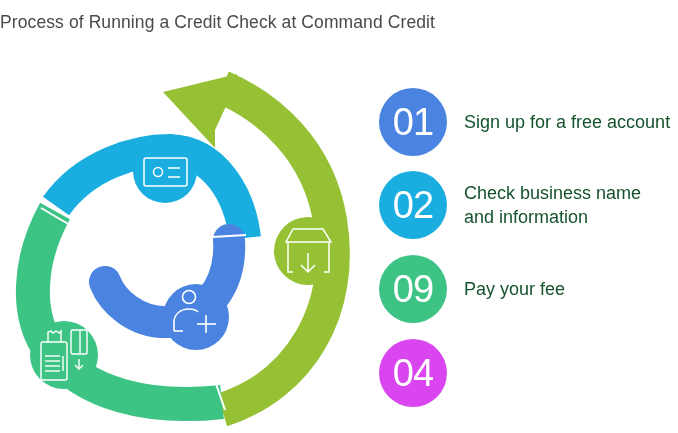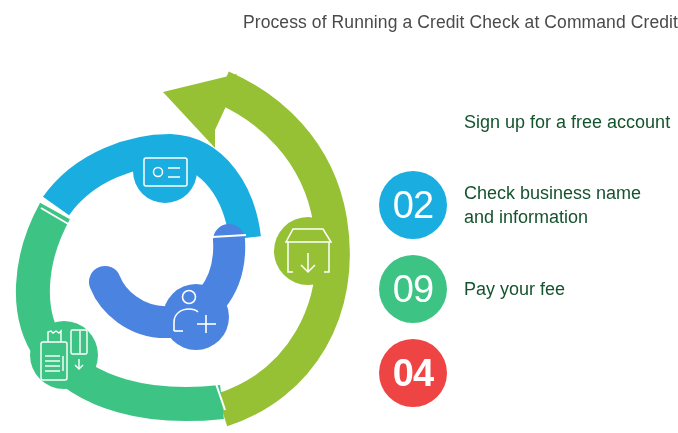"Process of Running a Credit" .title { text-align: right -> left }
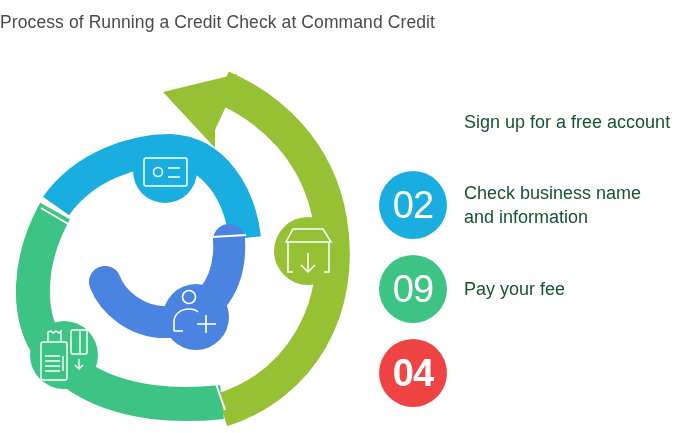"01" div.badge { html: none -> <div>01</div> }
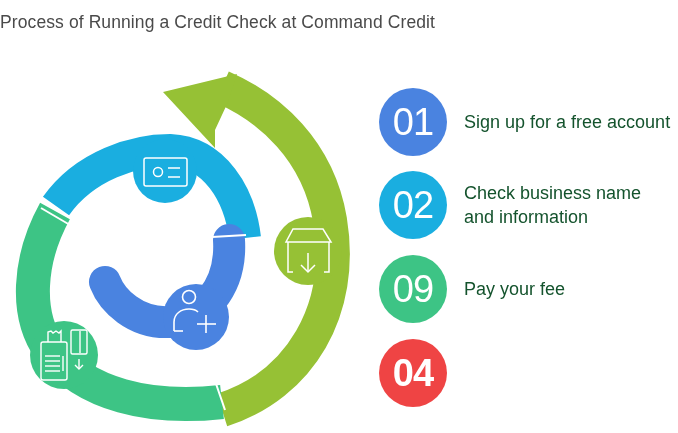"04" div.badge { background: #ef4444 -> #d946ef; font-weight: bold -> none }
